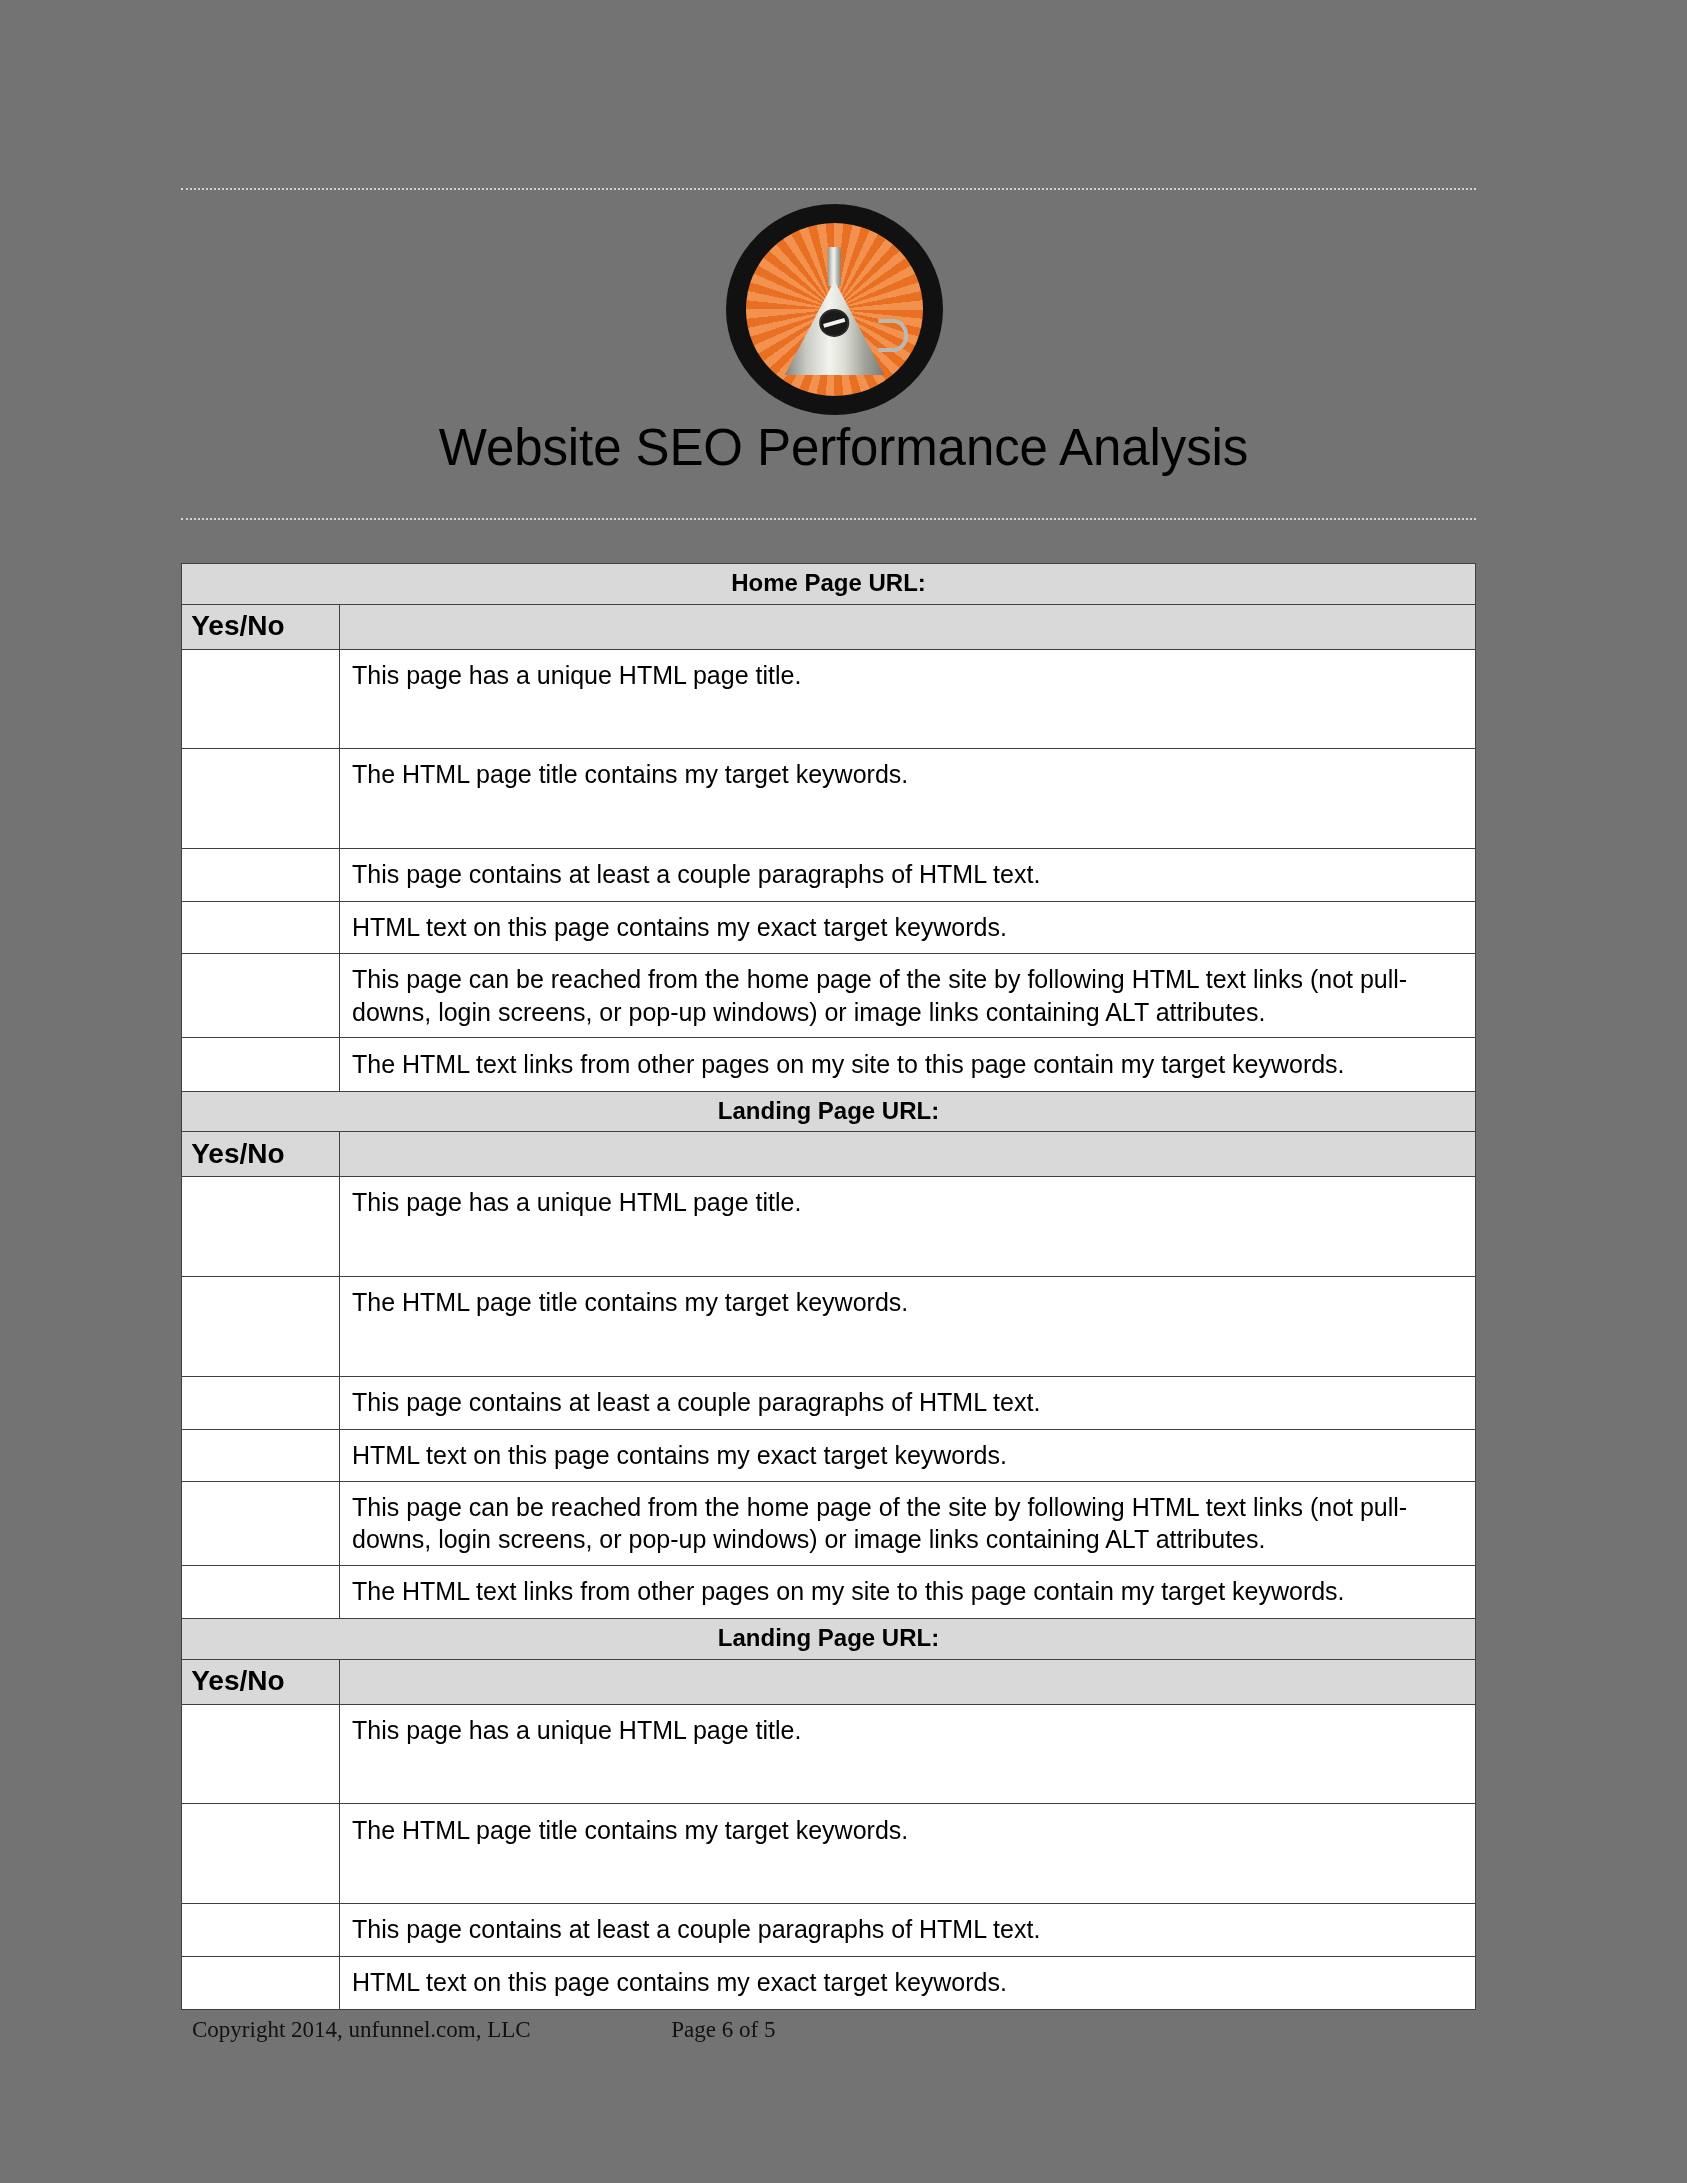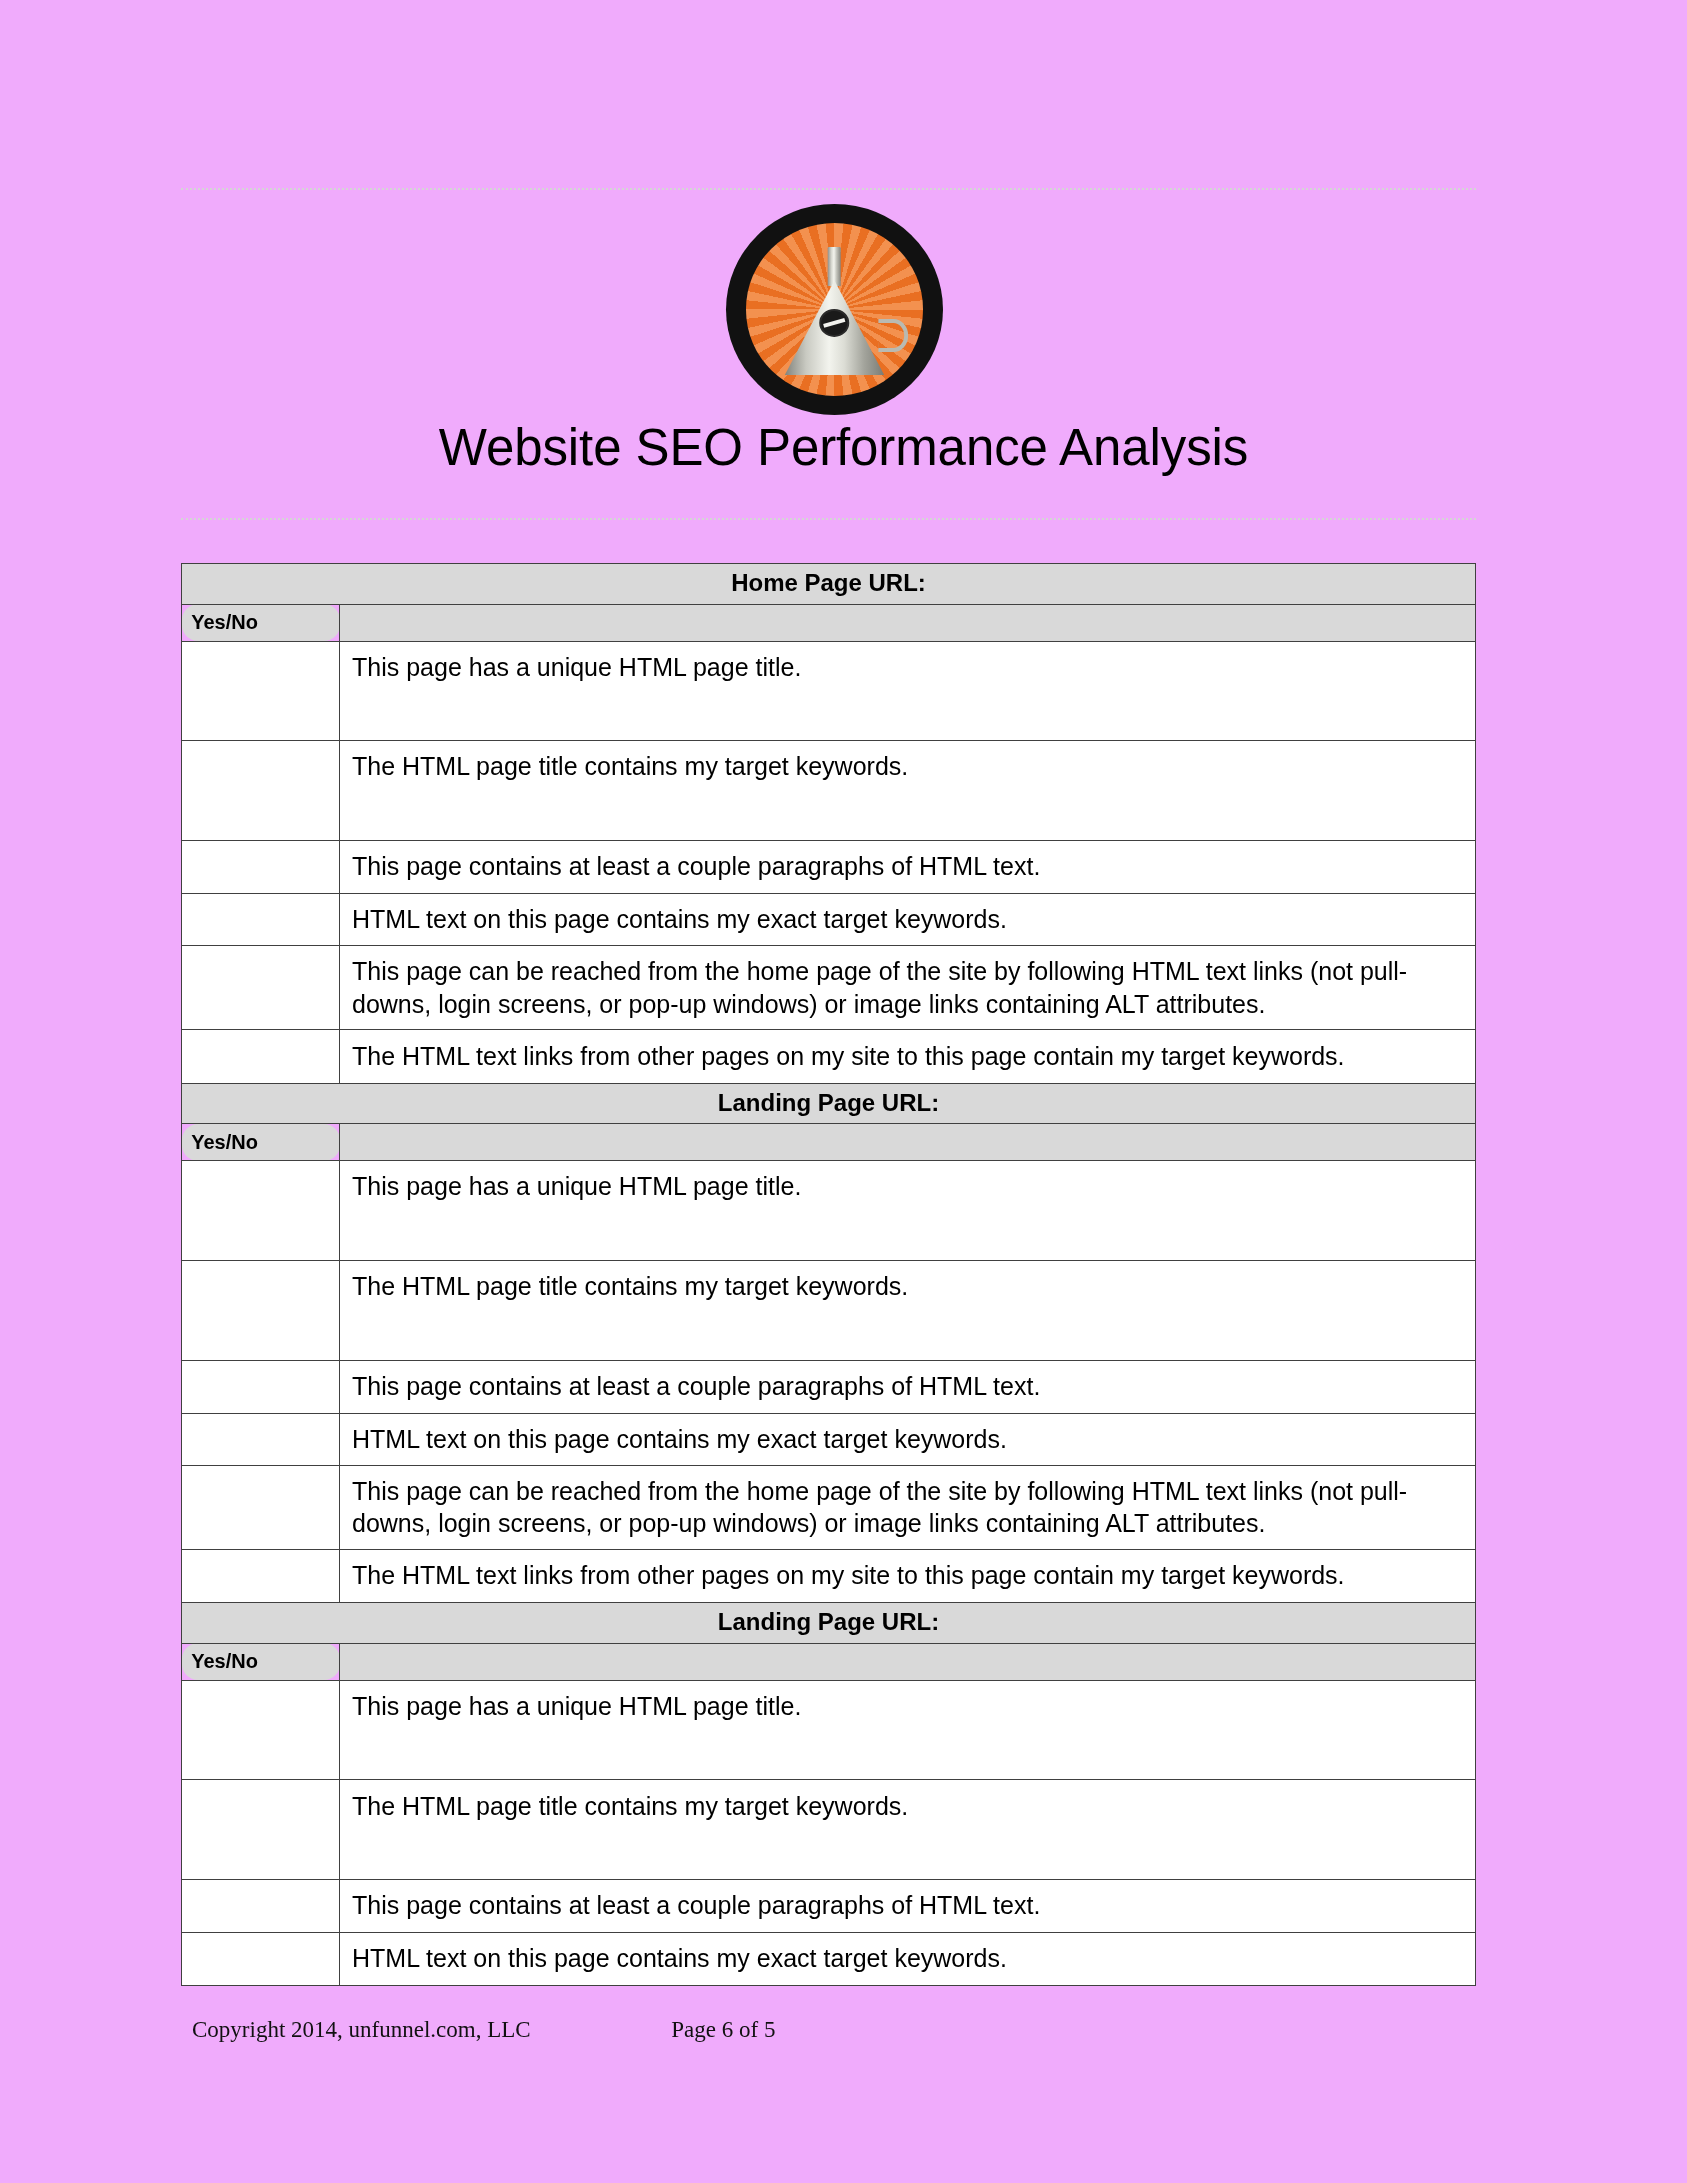"Website SEO Performance Analysis" .page { background: #f0abfc -> #737373 }
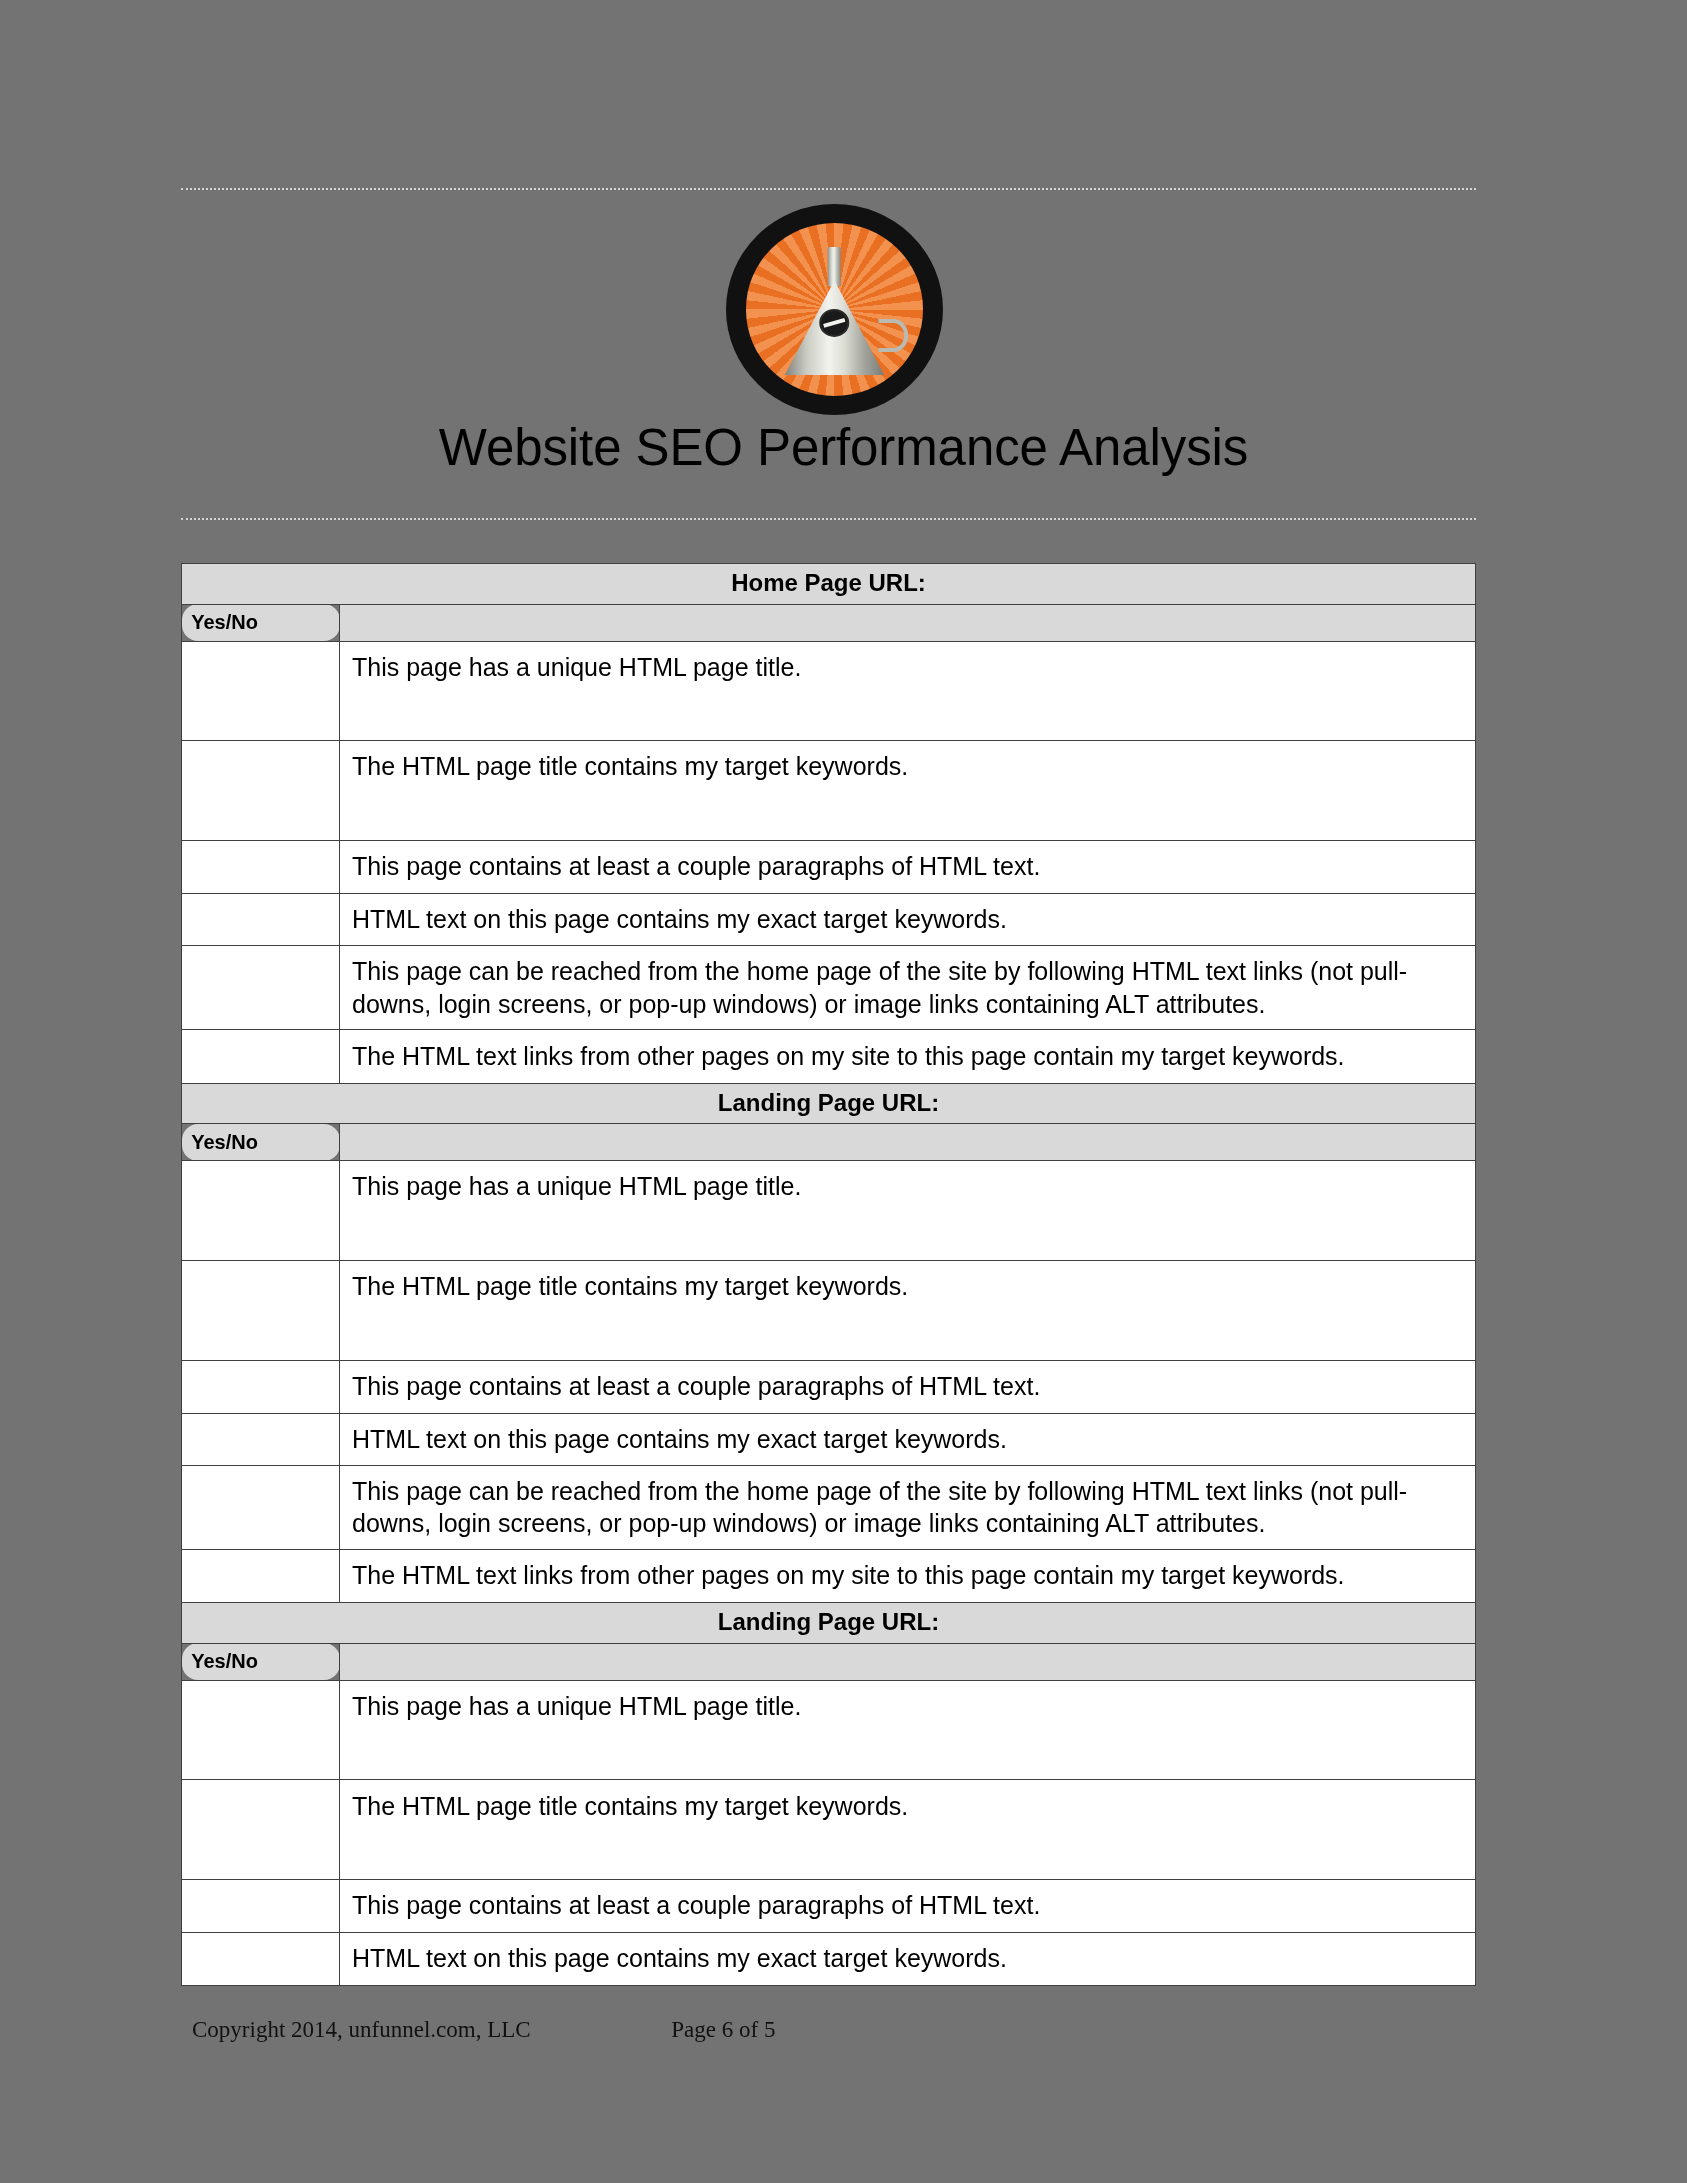"Yes/No" td.yesno-head { border-radius: 16px -> none; font-size: 20px -> 28px }
